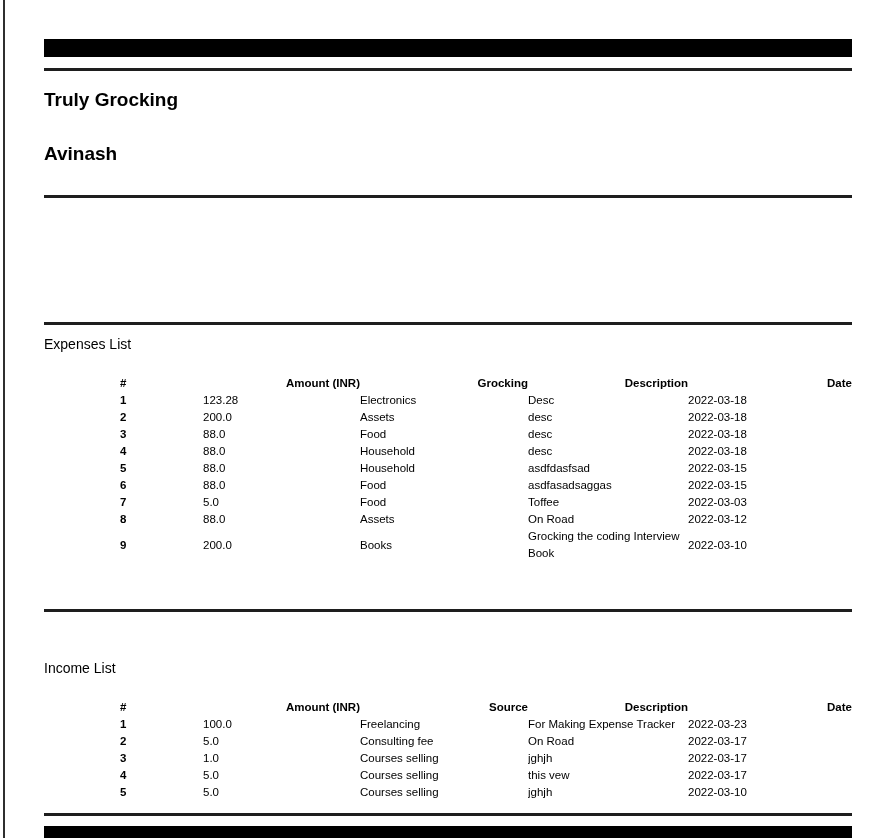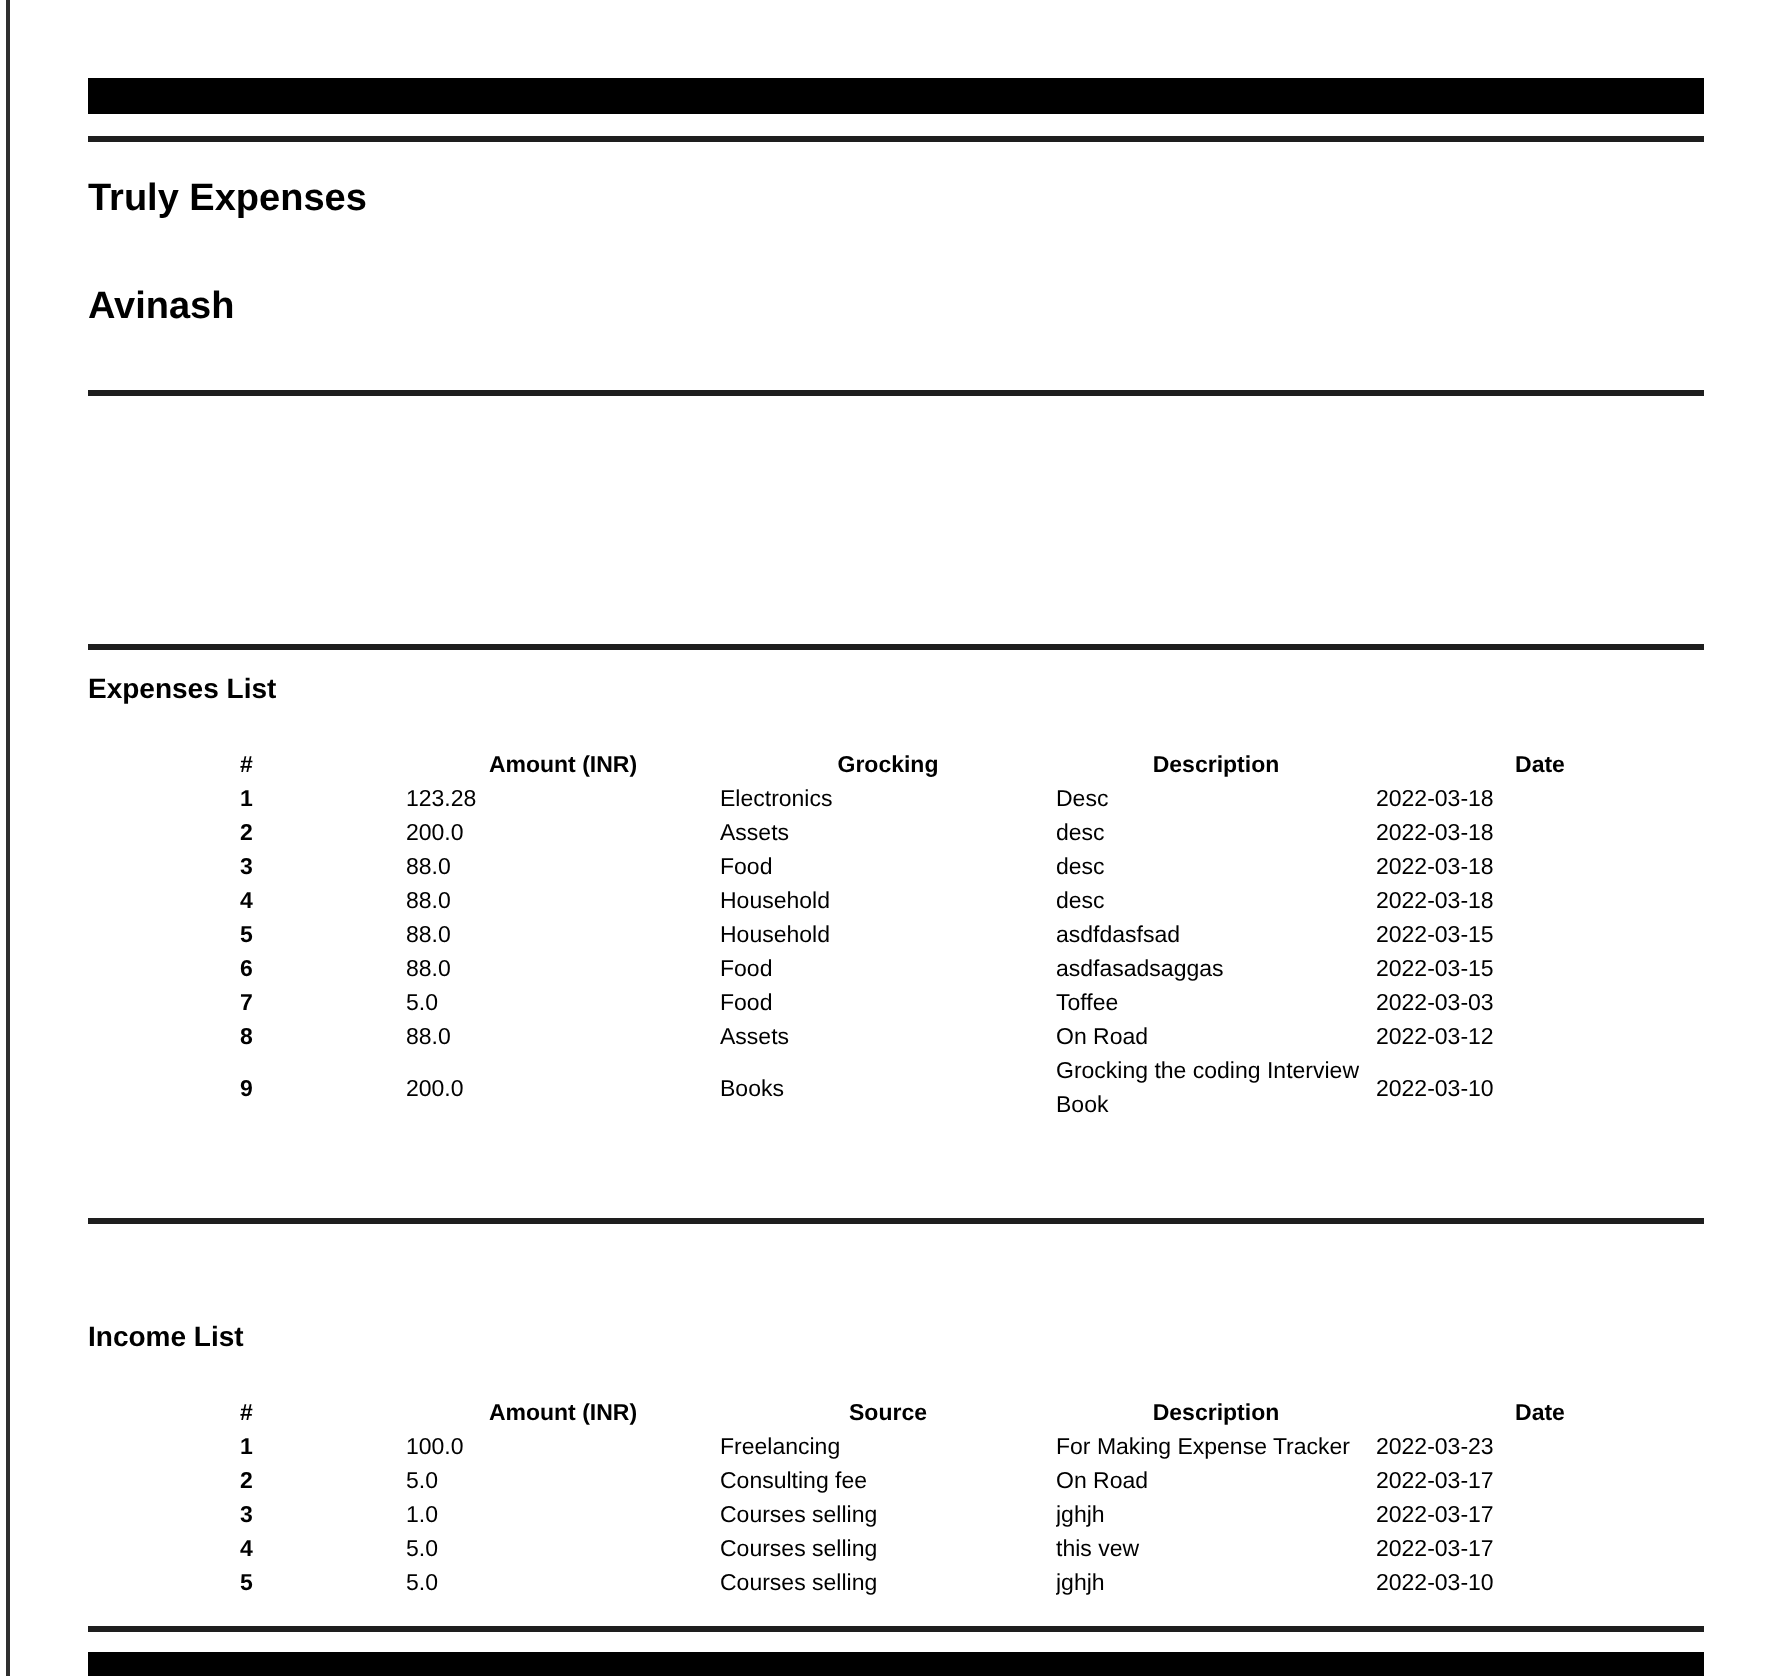"Truly Expenses" div.h1 { text: Expenses -> Grocking }
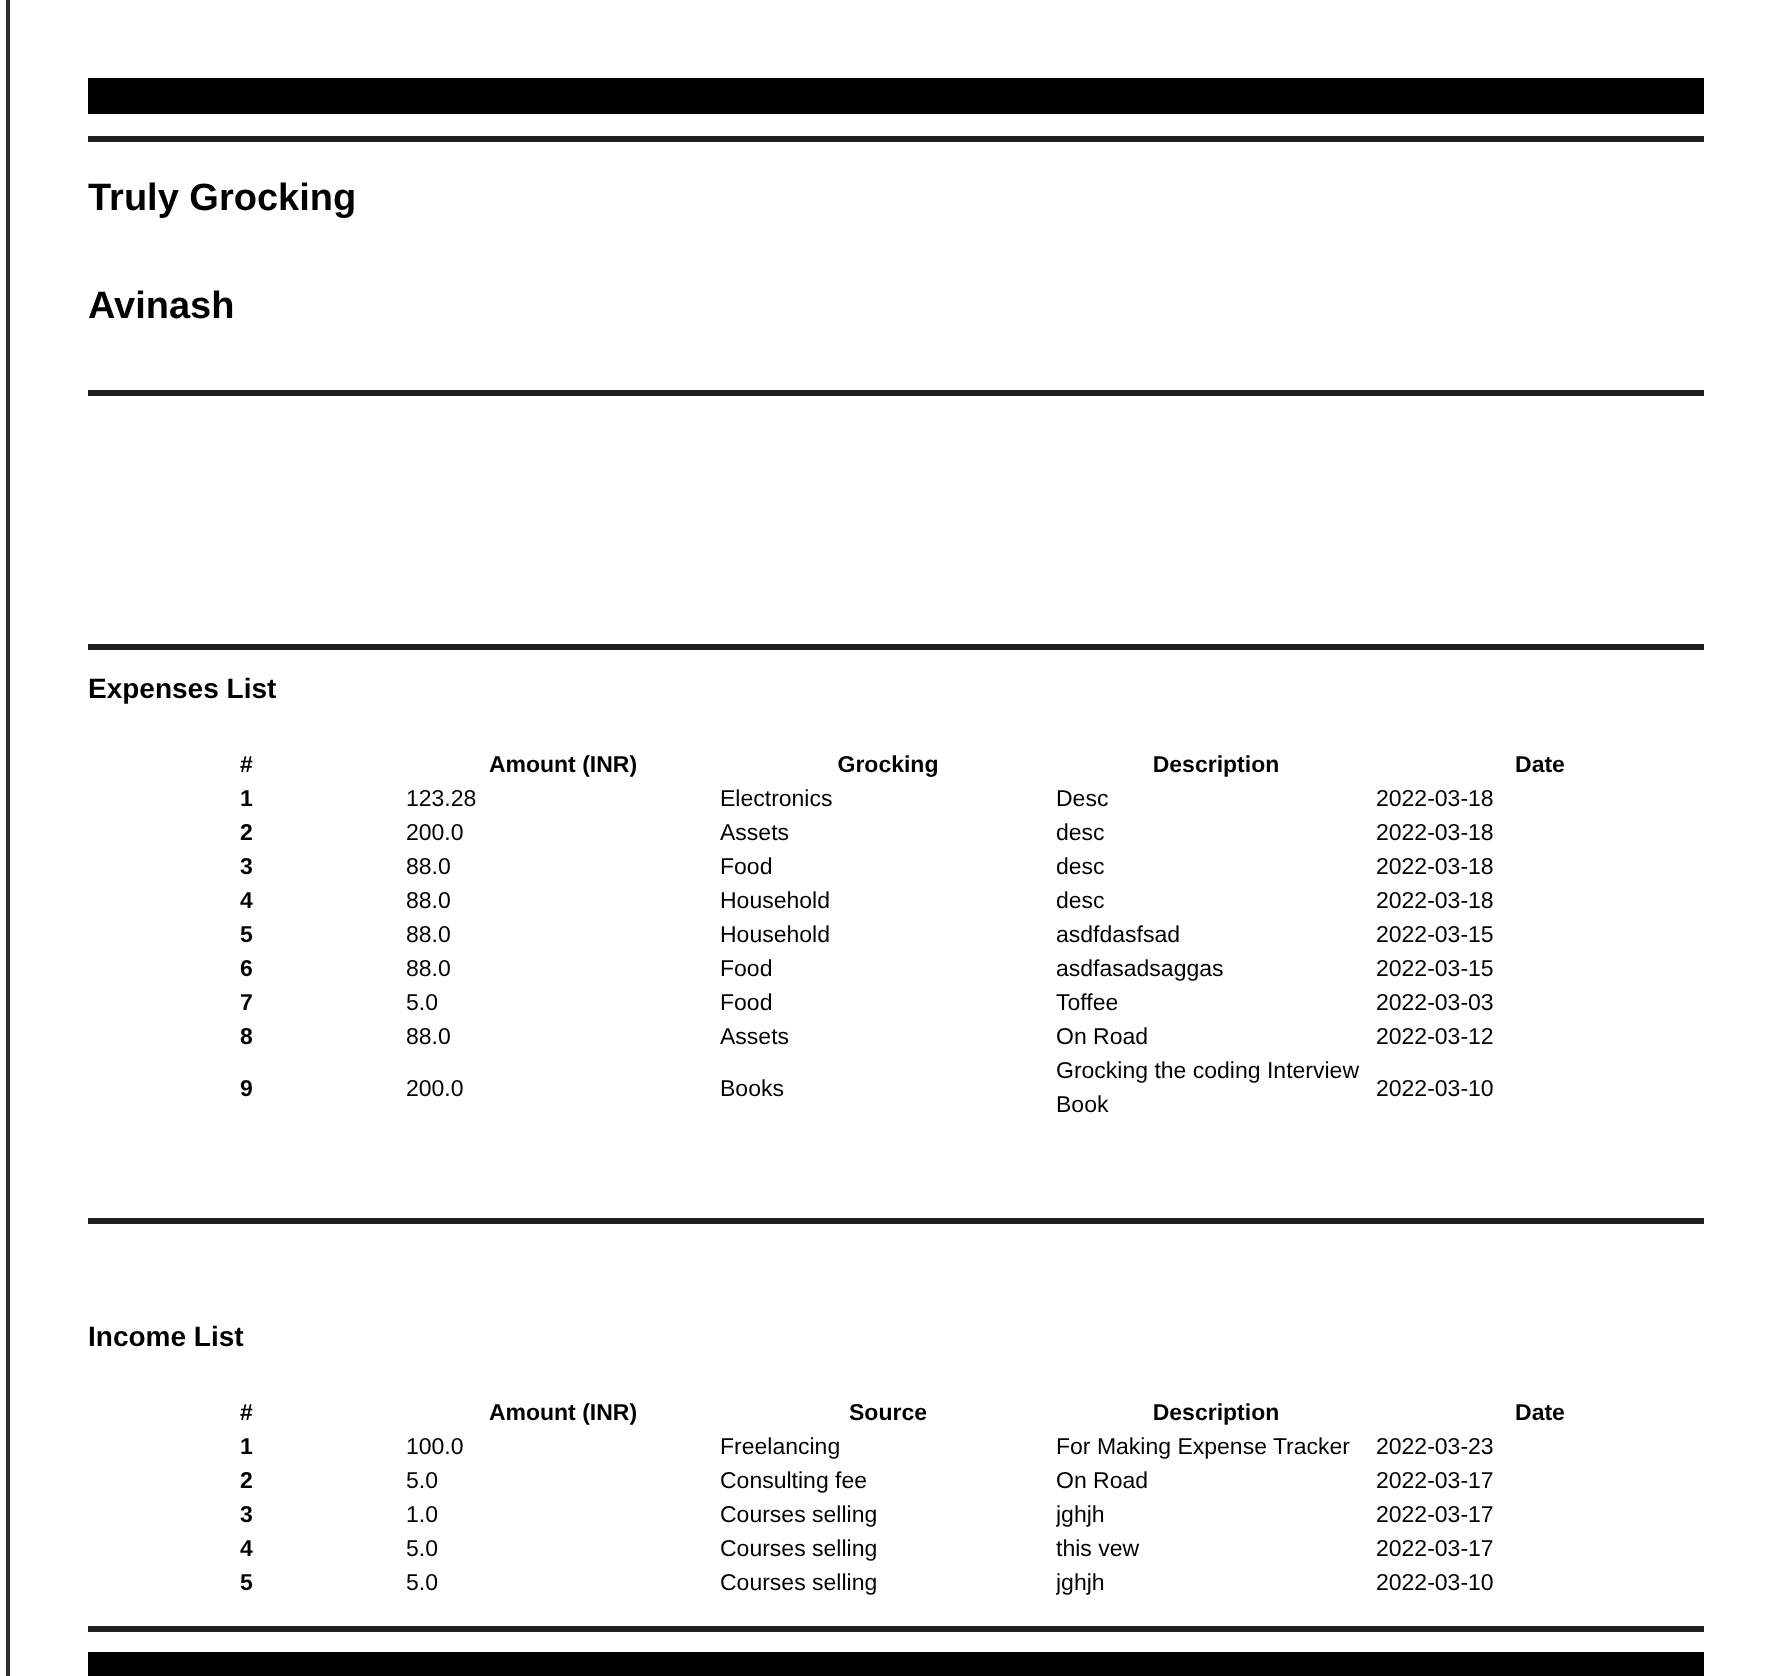"Expenses List" .h2 { font-weight: bold -> normal }
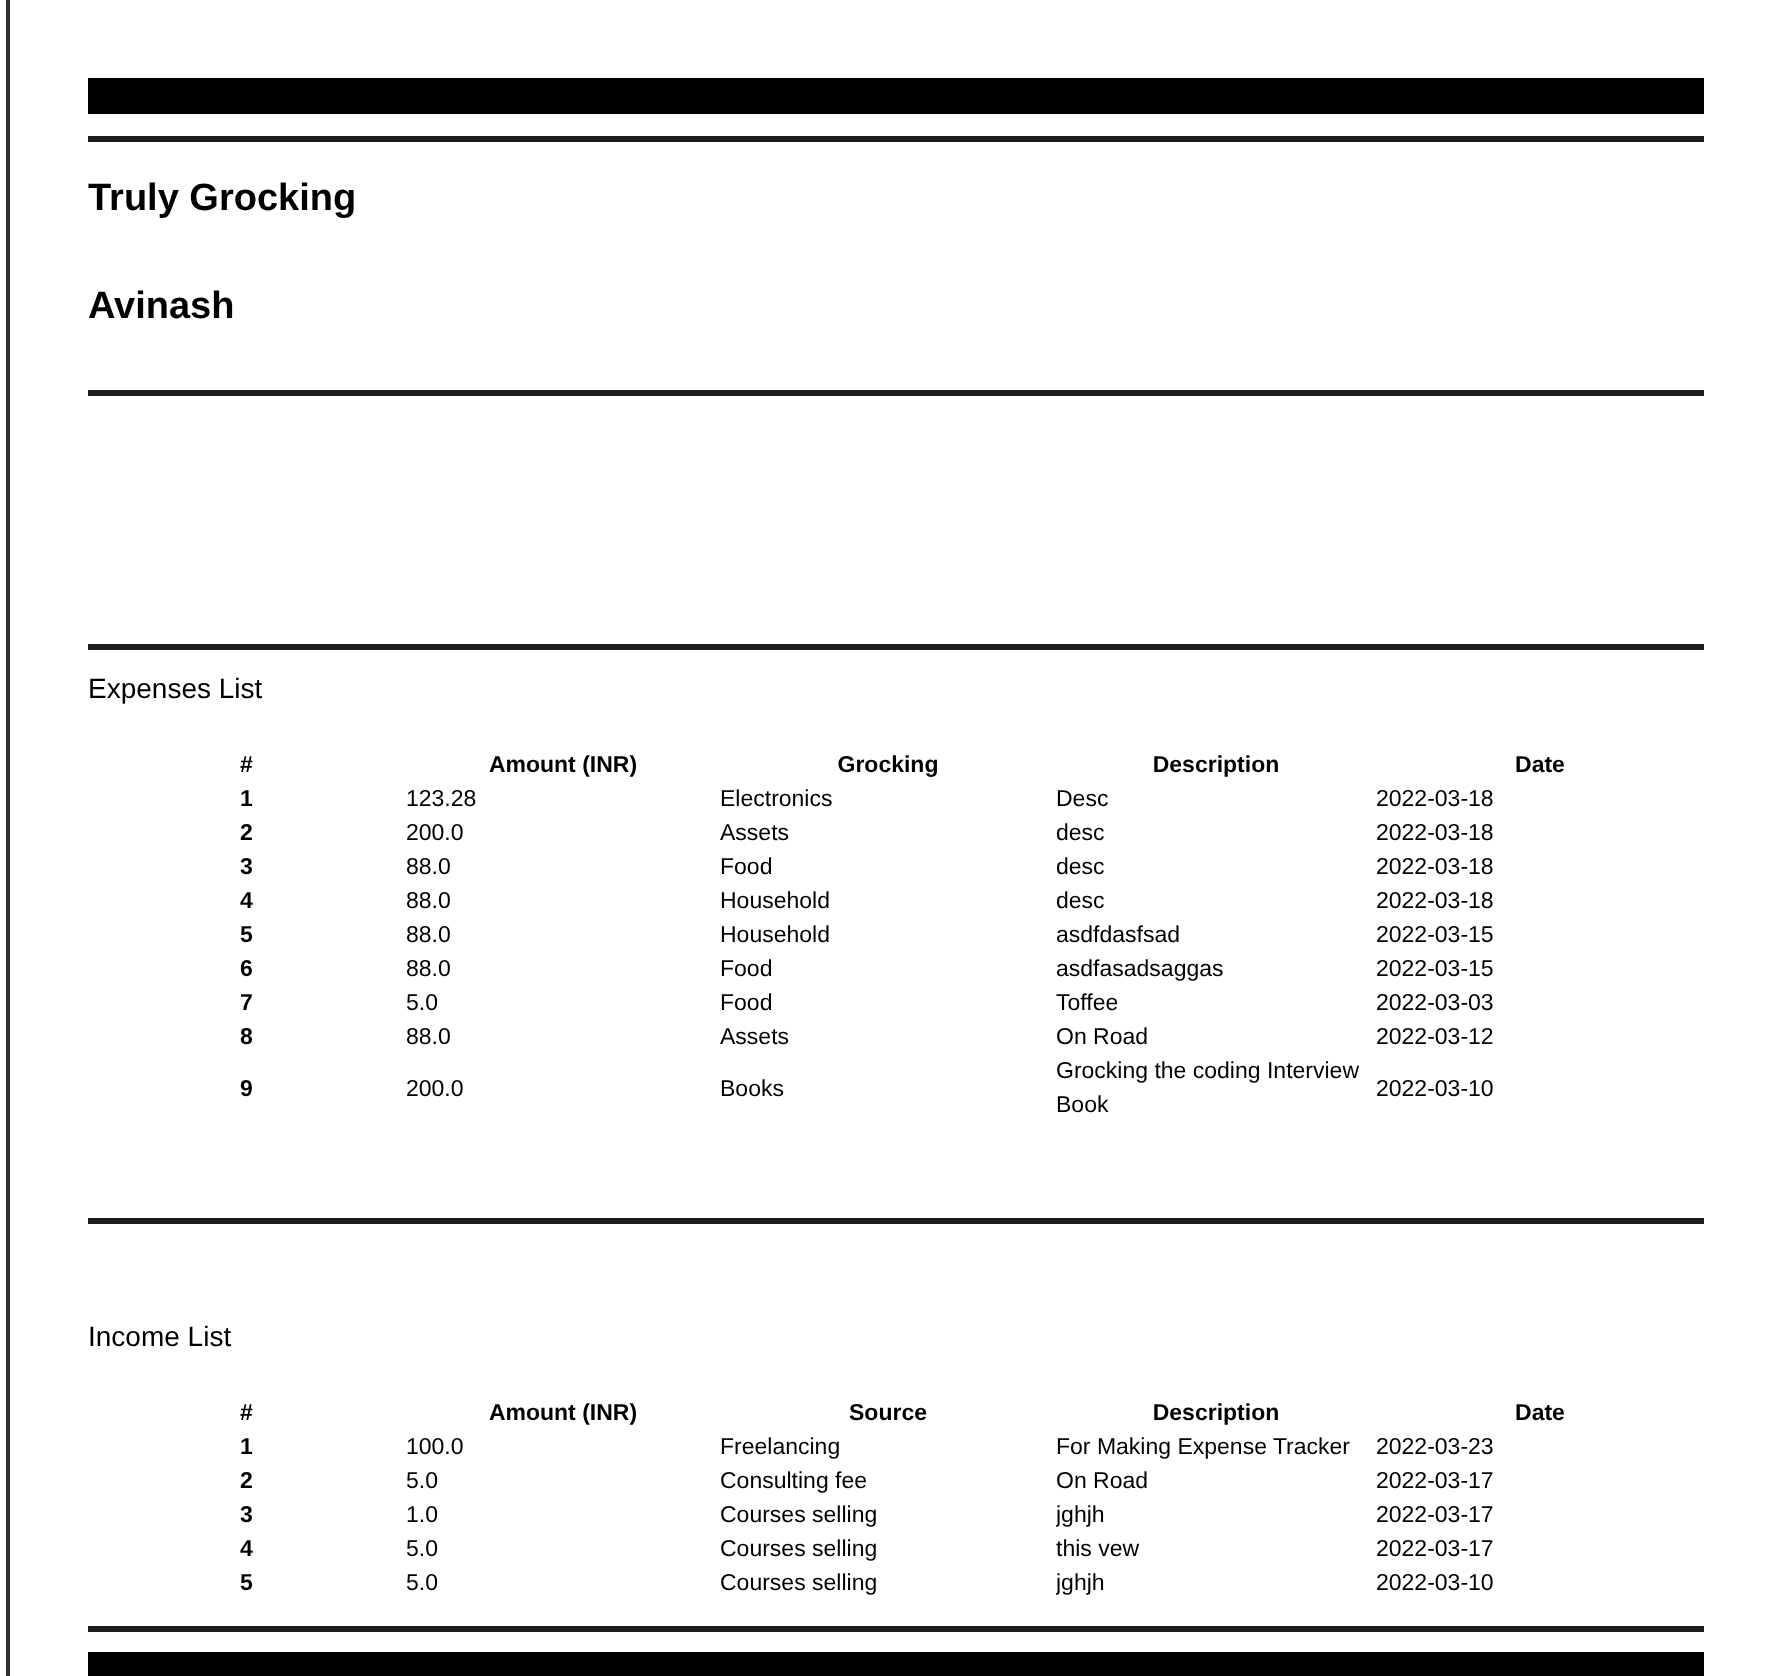"Amount (INR)" table.list th { text-align: center -> right }
